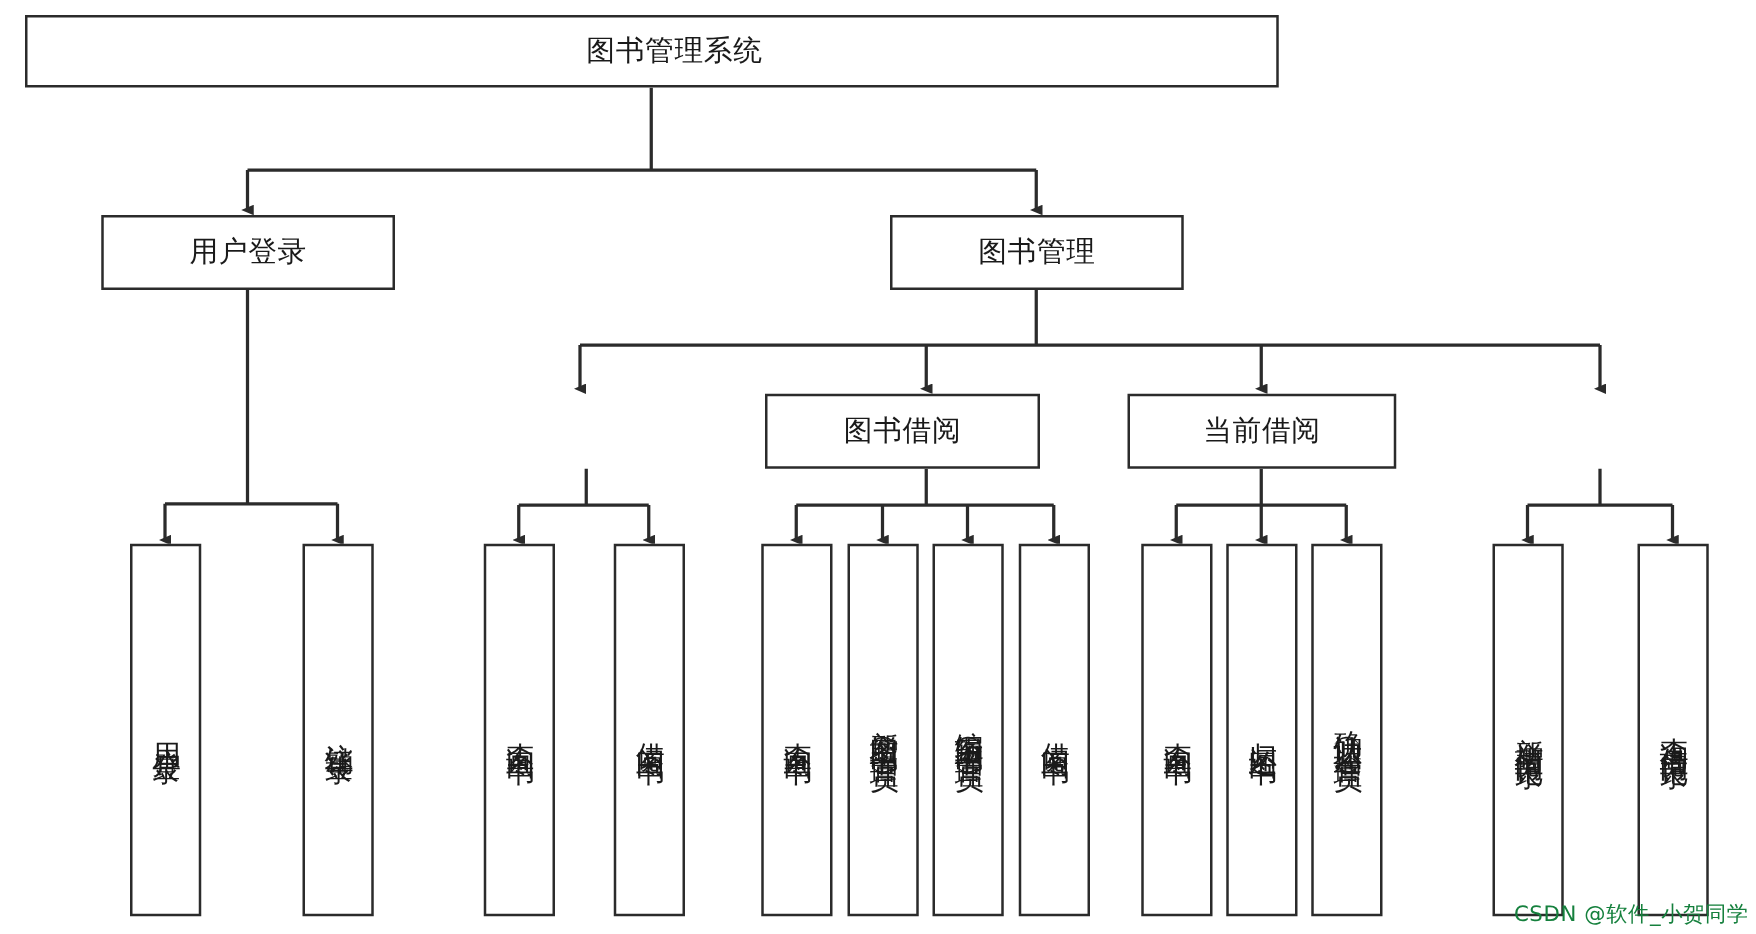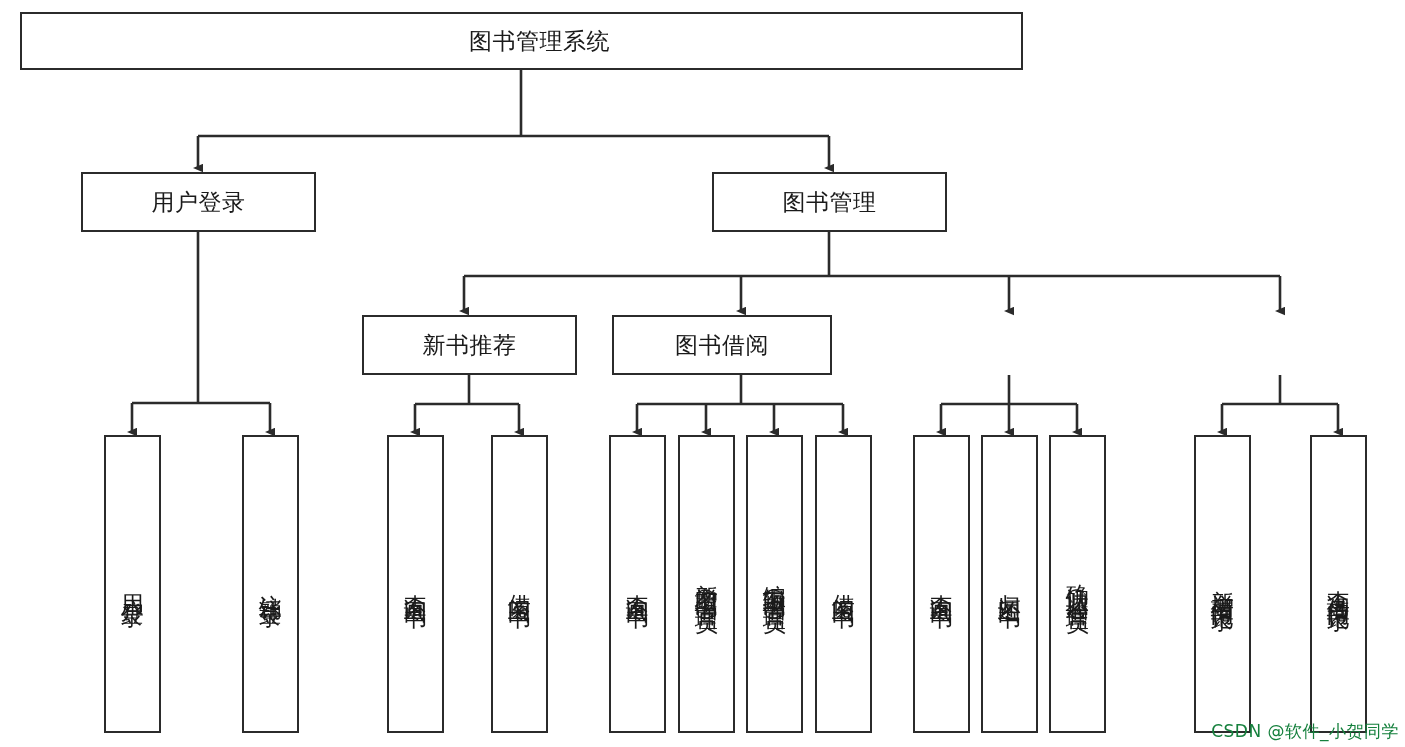"新书推荐" div.node-box { html: <div> <span>新书推荐</span> </div> -> none }
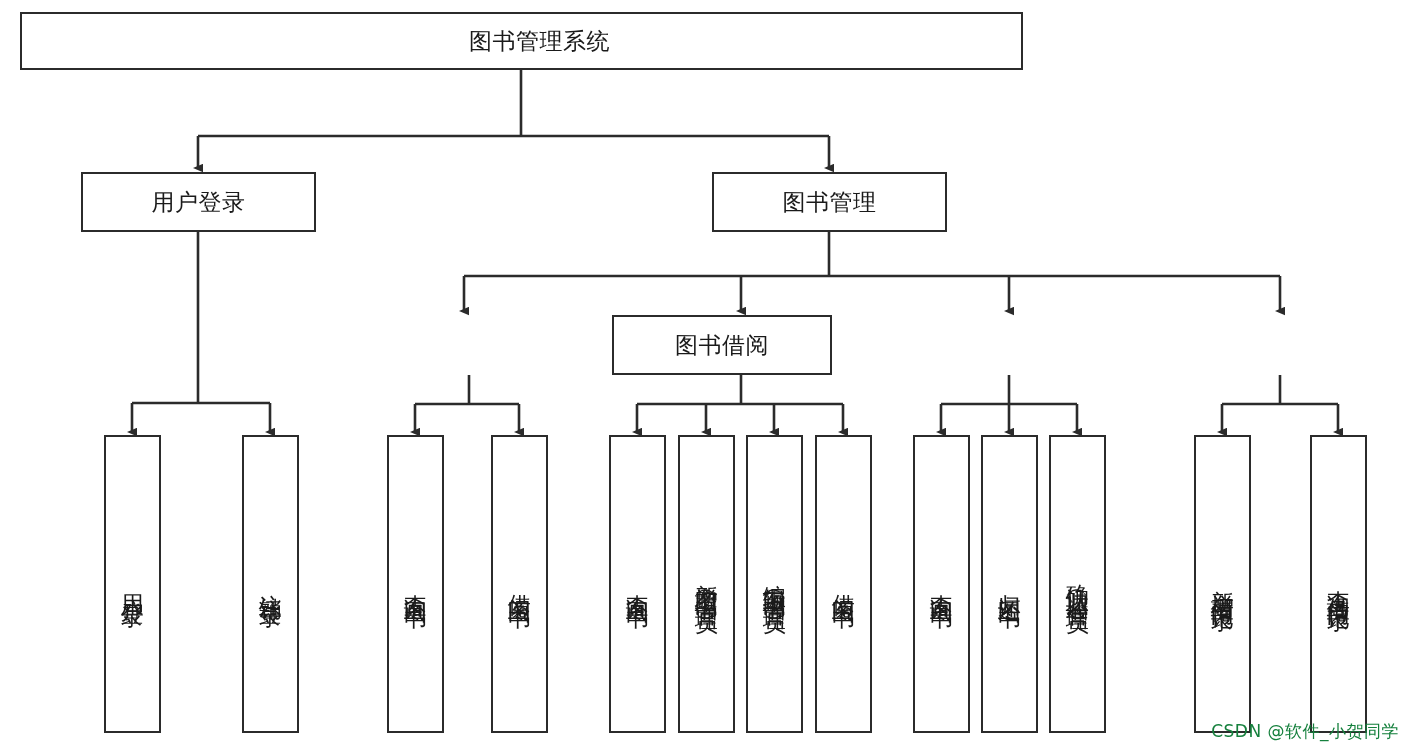"当前借阅" div.node-box { html: none -> <div> <span>当前借阅</span> </div> }
